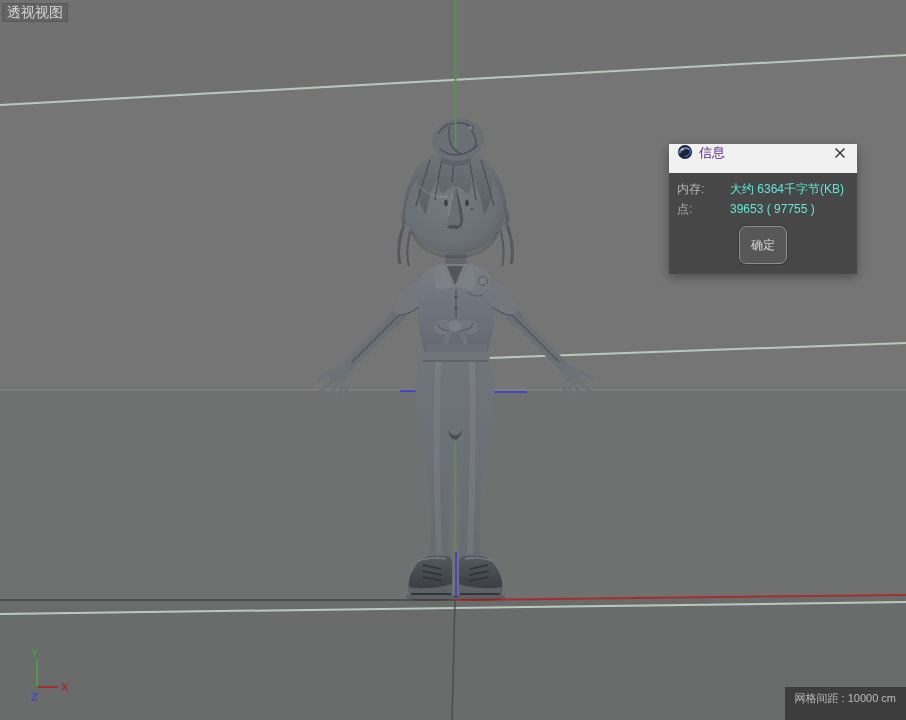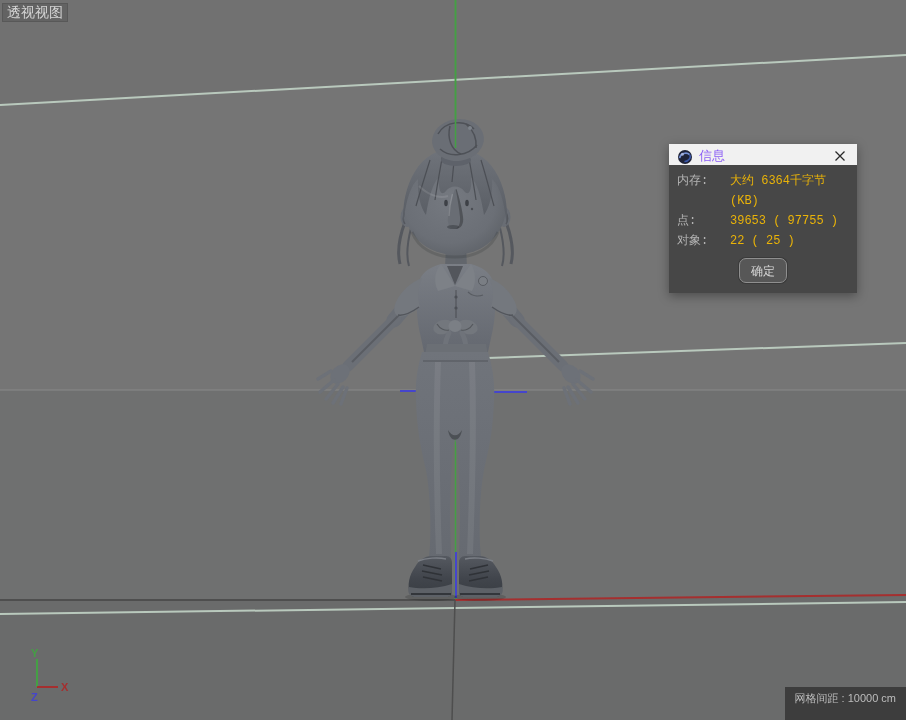"信息" .dialog-titlebar { align-items: flex-end -> flex-start; color: #8b5cf6 -> #4c1d95; height: 21px -> 29px }
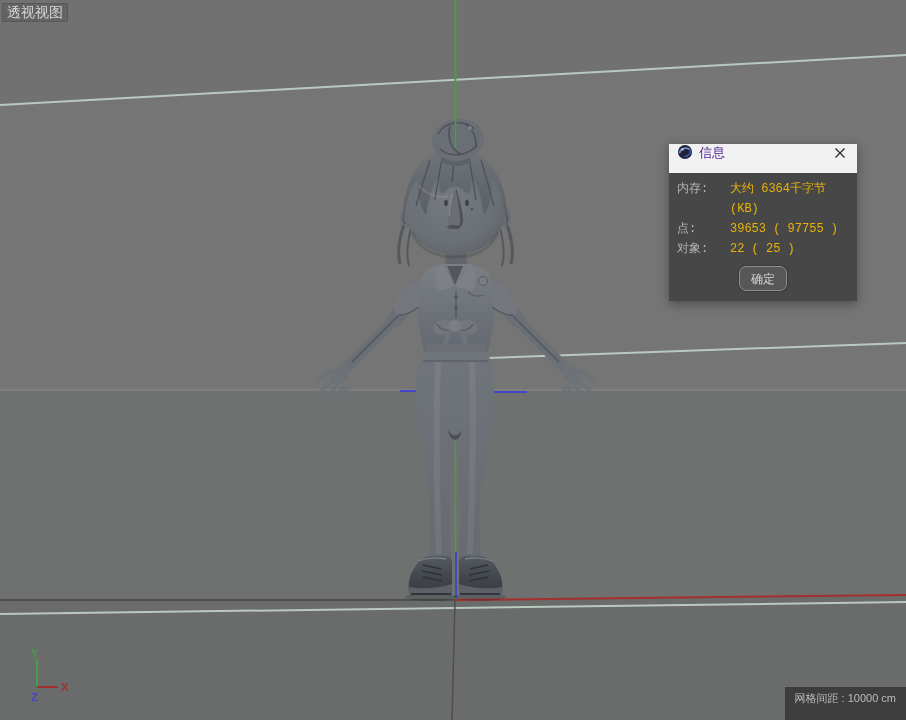"内存:" .info-row { font-family: Liberation Mono, monospace -> none }
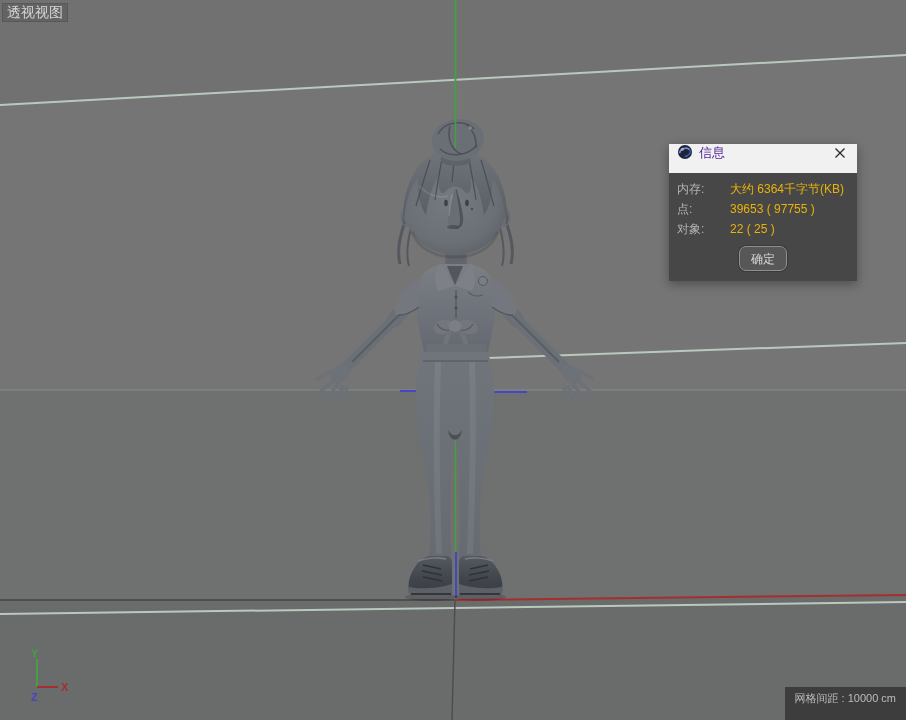"大约 6364千字节(KB)" .info-value { color: #eab308 -> #5eead4 }
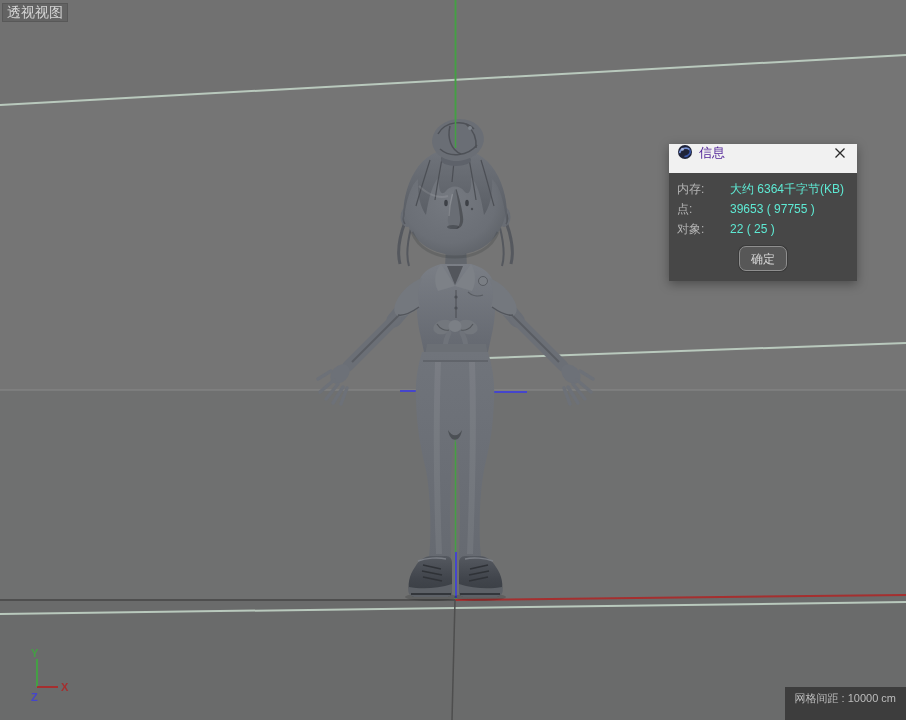"对象:" div.info-row { html: <div> <span>对象:</span> <span>22 ( 25 )</span> </div> -> none }
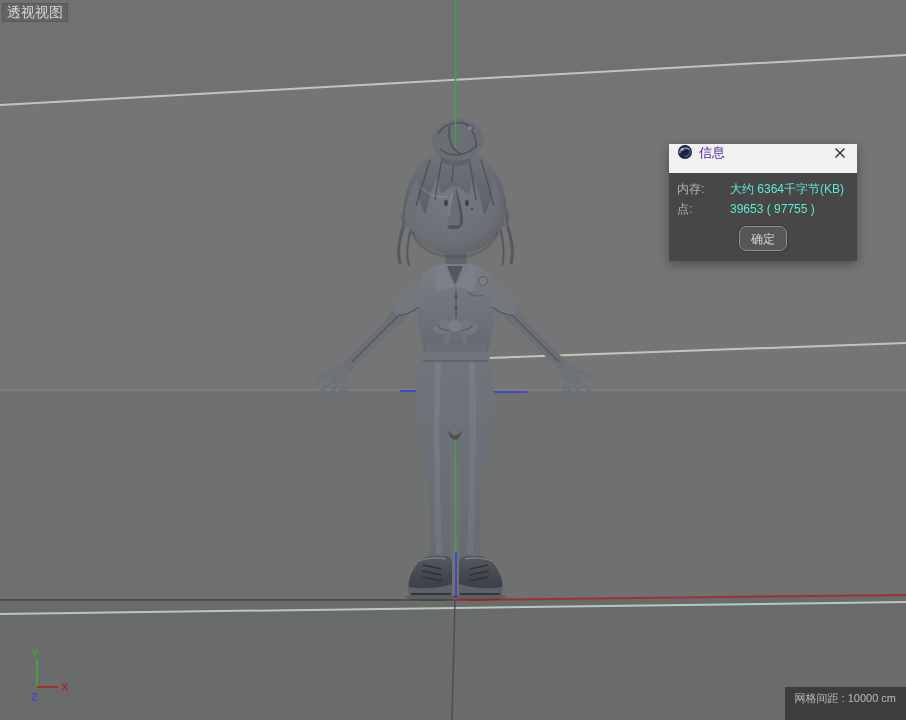"确定" .ok-button { height: 25px -> 38px }
